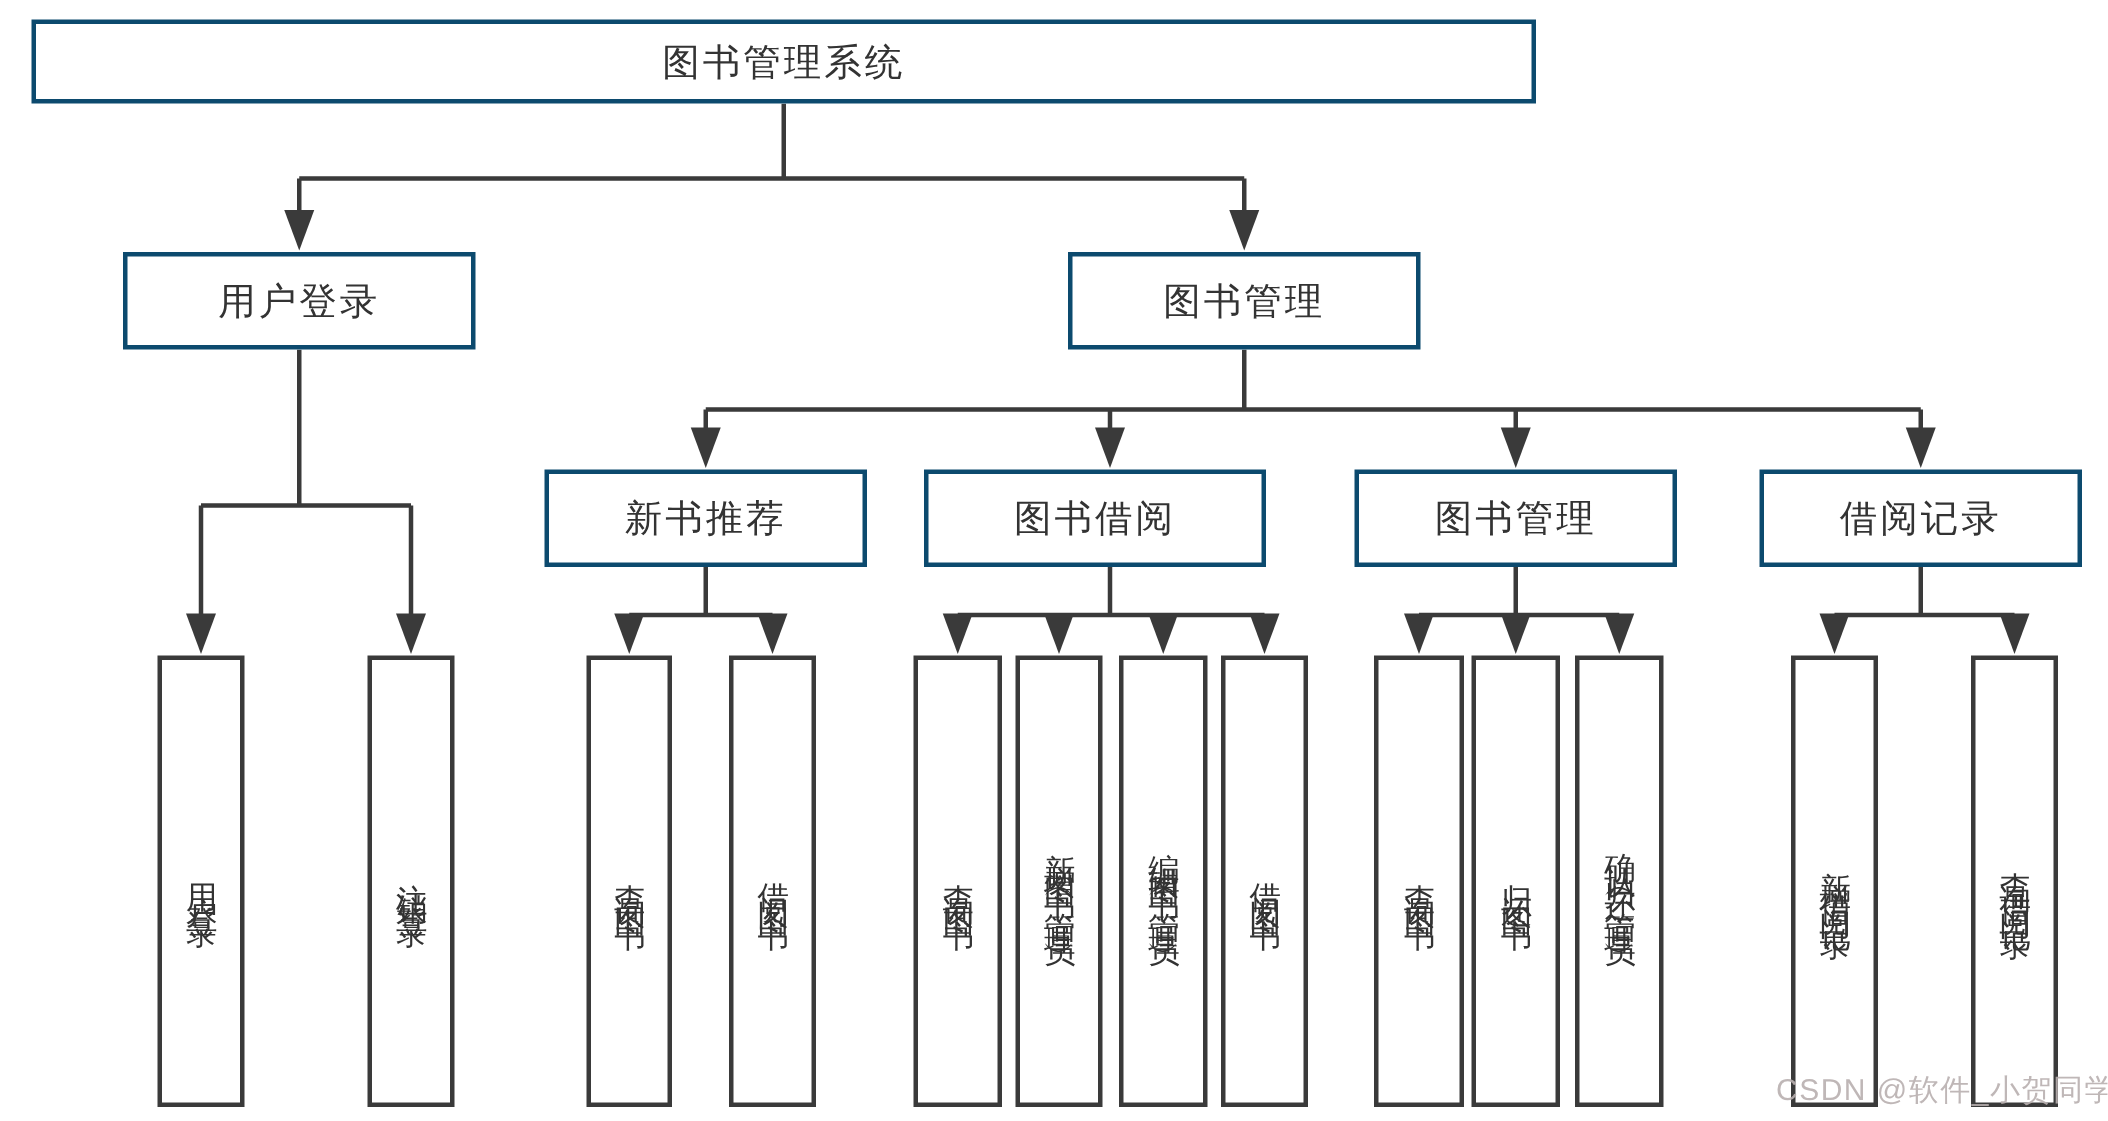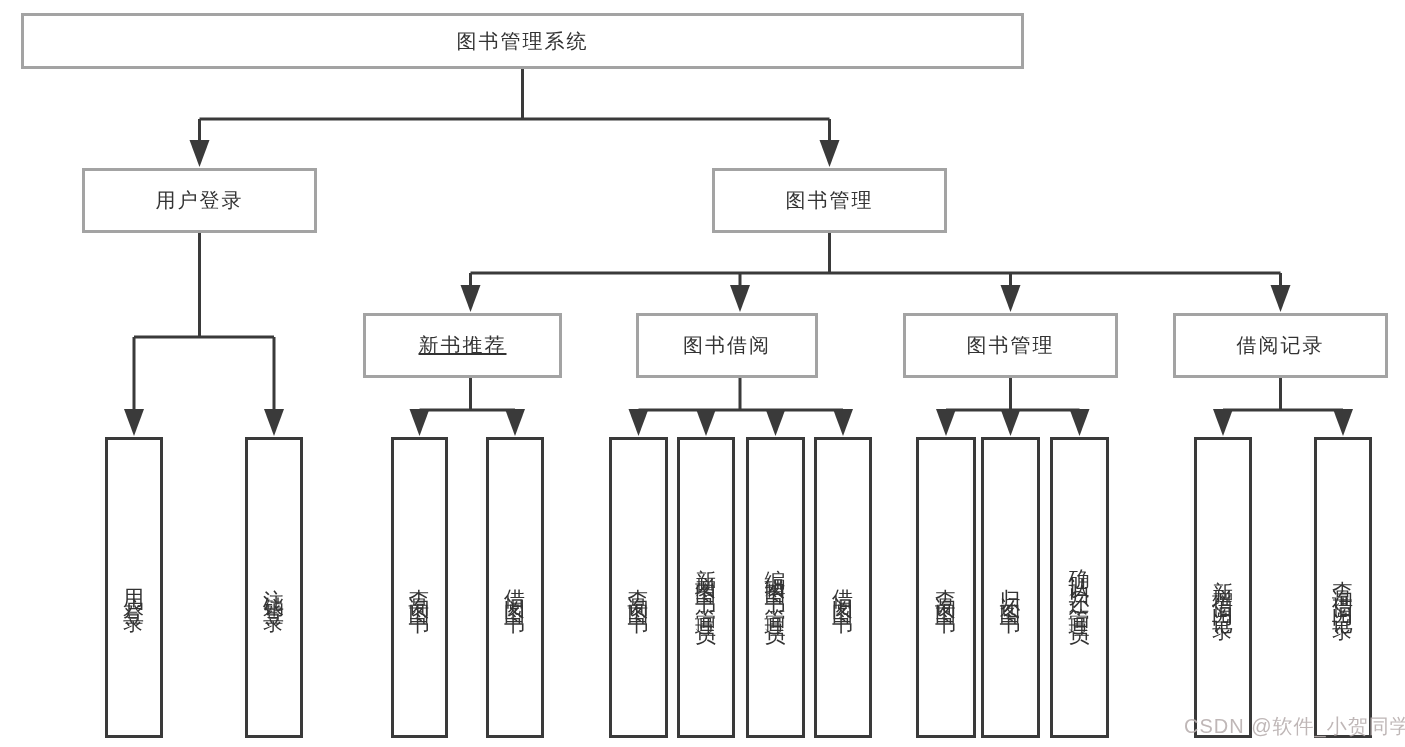"图书管理系统" .node { border: 3px solid #a3a3a3 -> 3px solid #0c4a6e; font-size: 20px -> 25px }
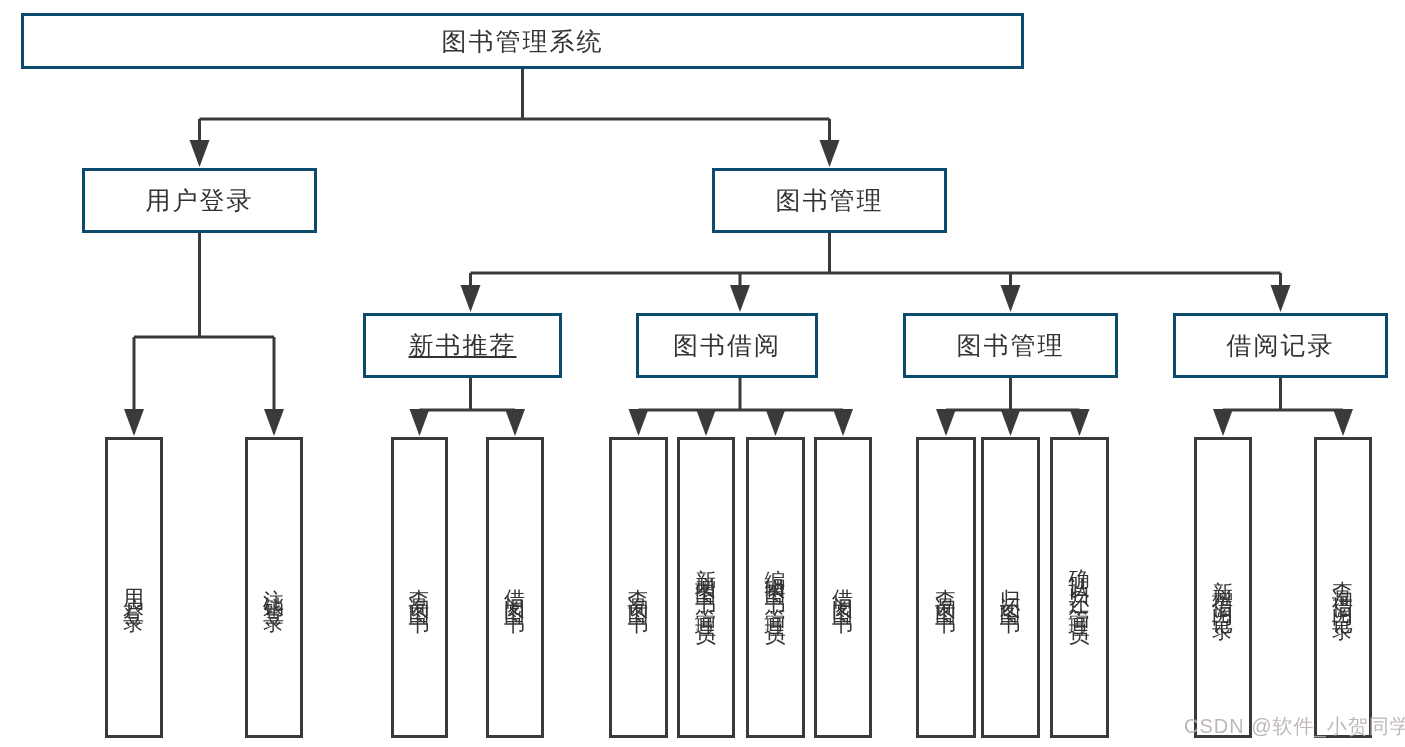"新书推荐" div.node { text-decoration: underline -> none; width: 199px -> 215px }
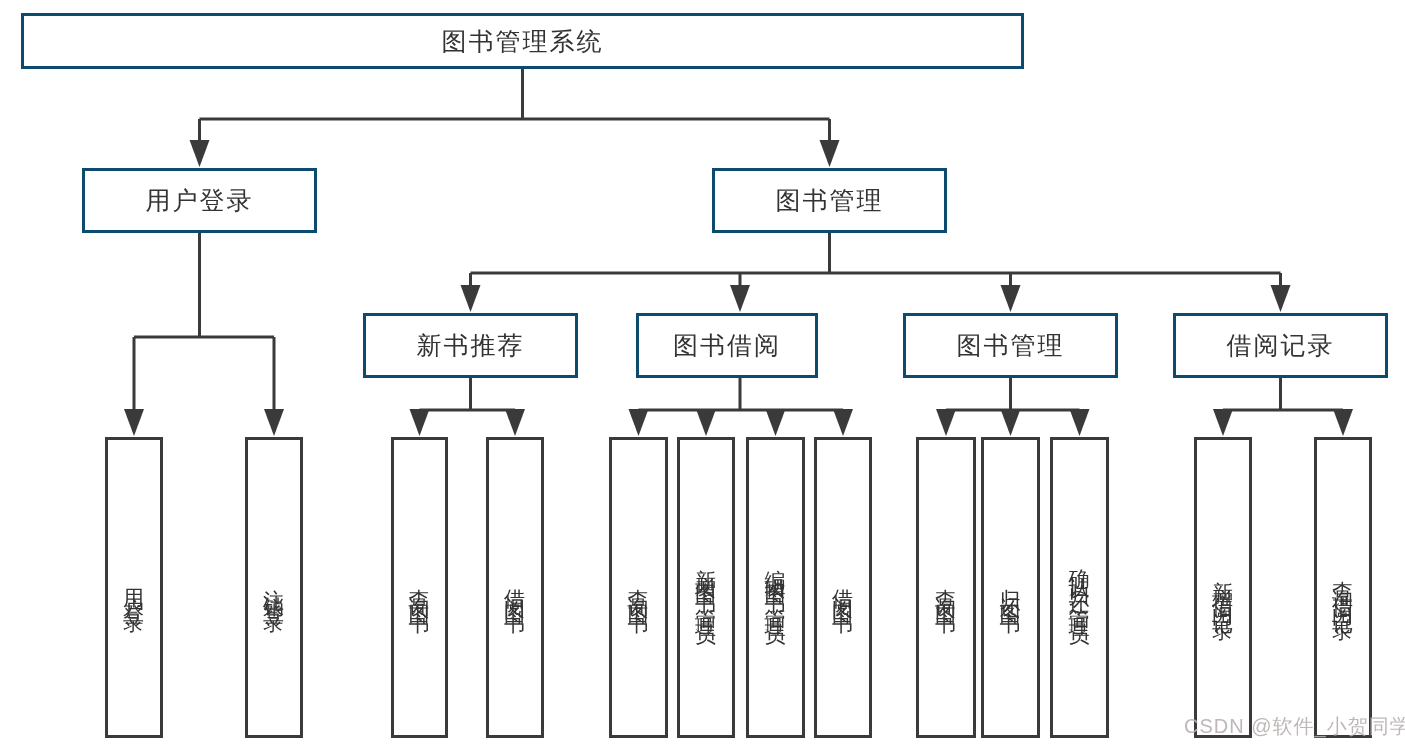"图书借阅" div.node { left: 636px -> 616px; width: 182px -> 228px }
